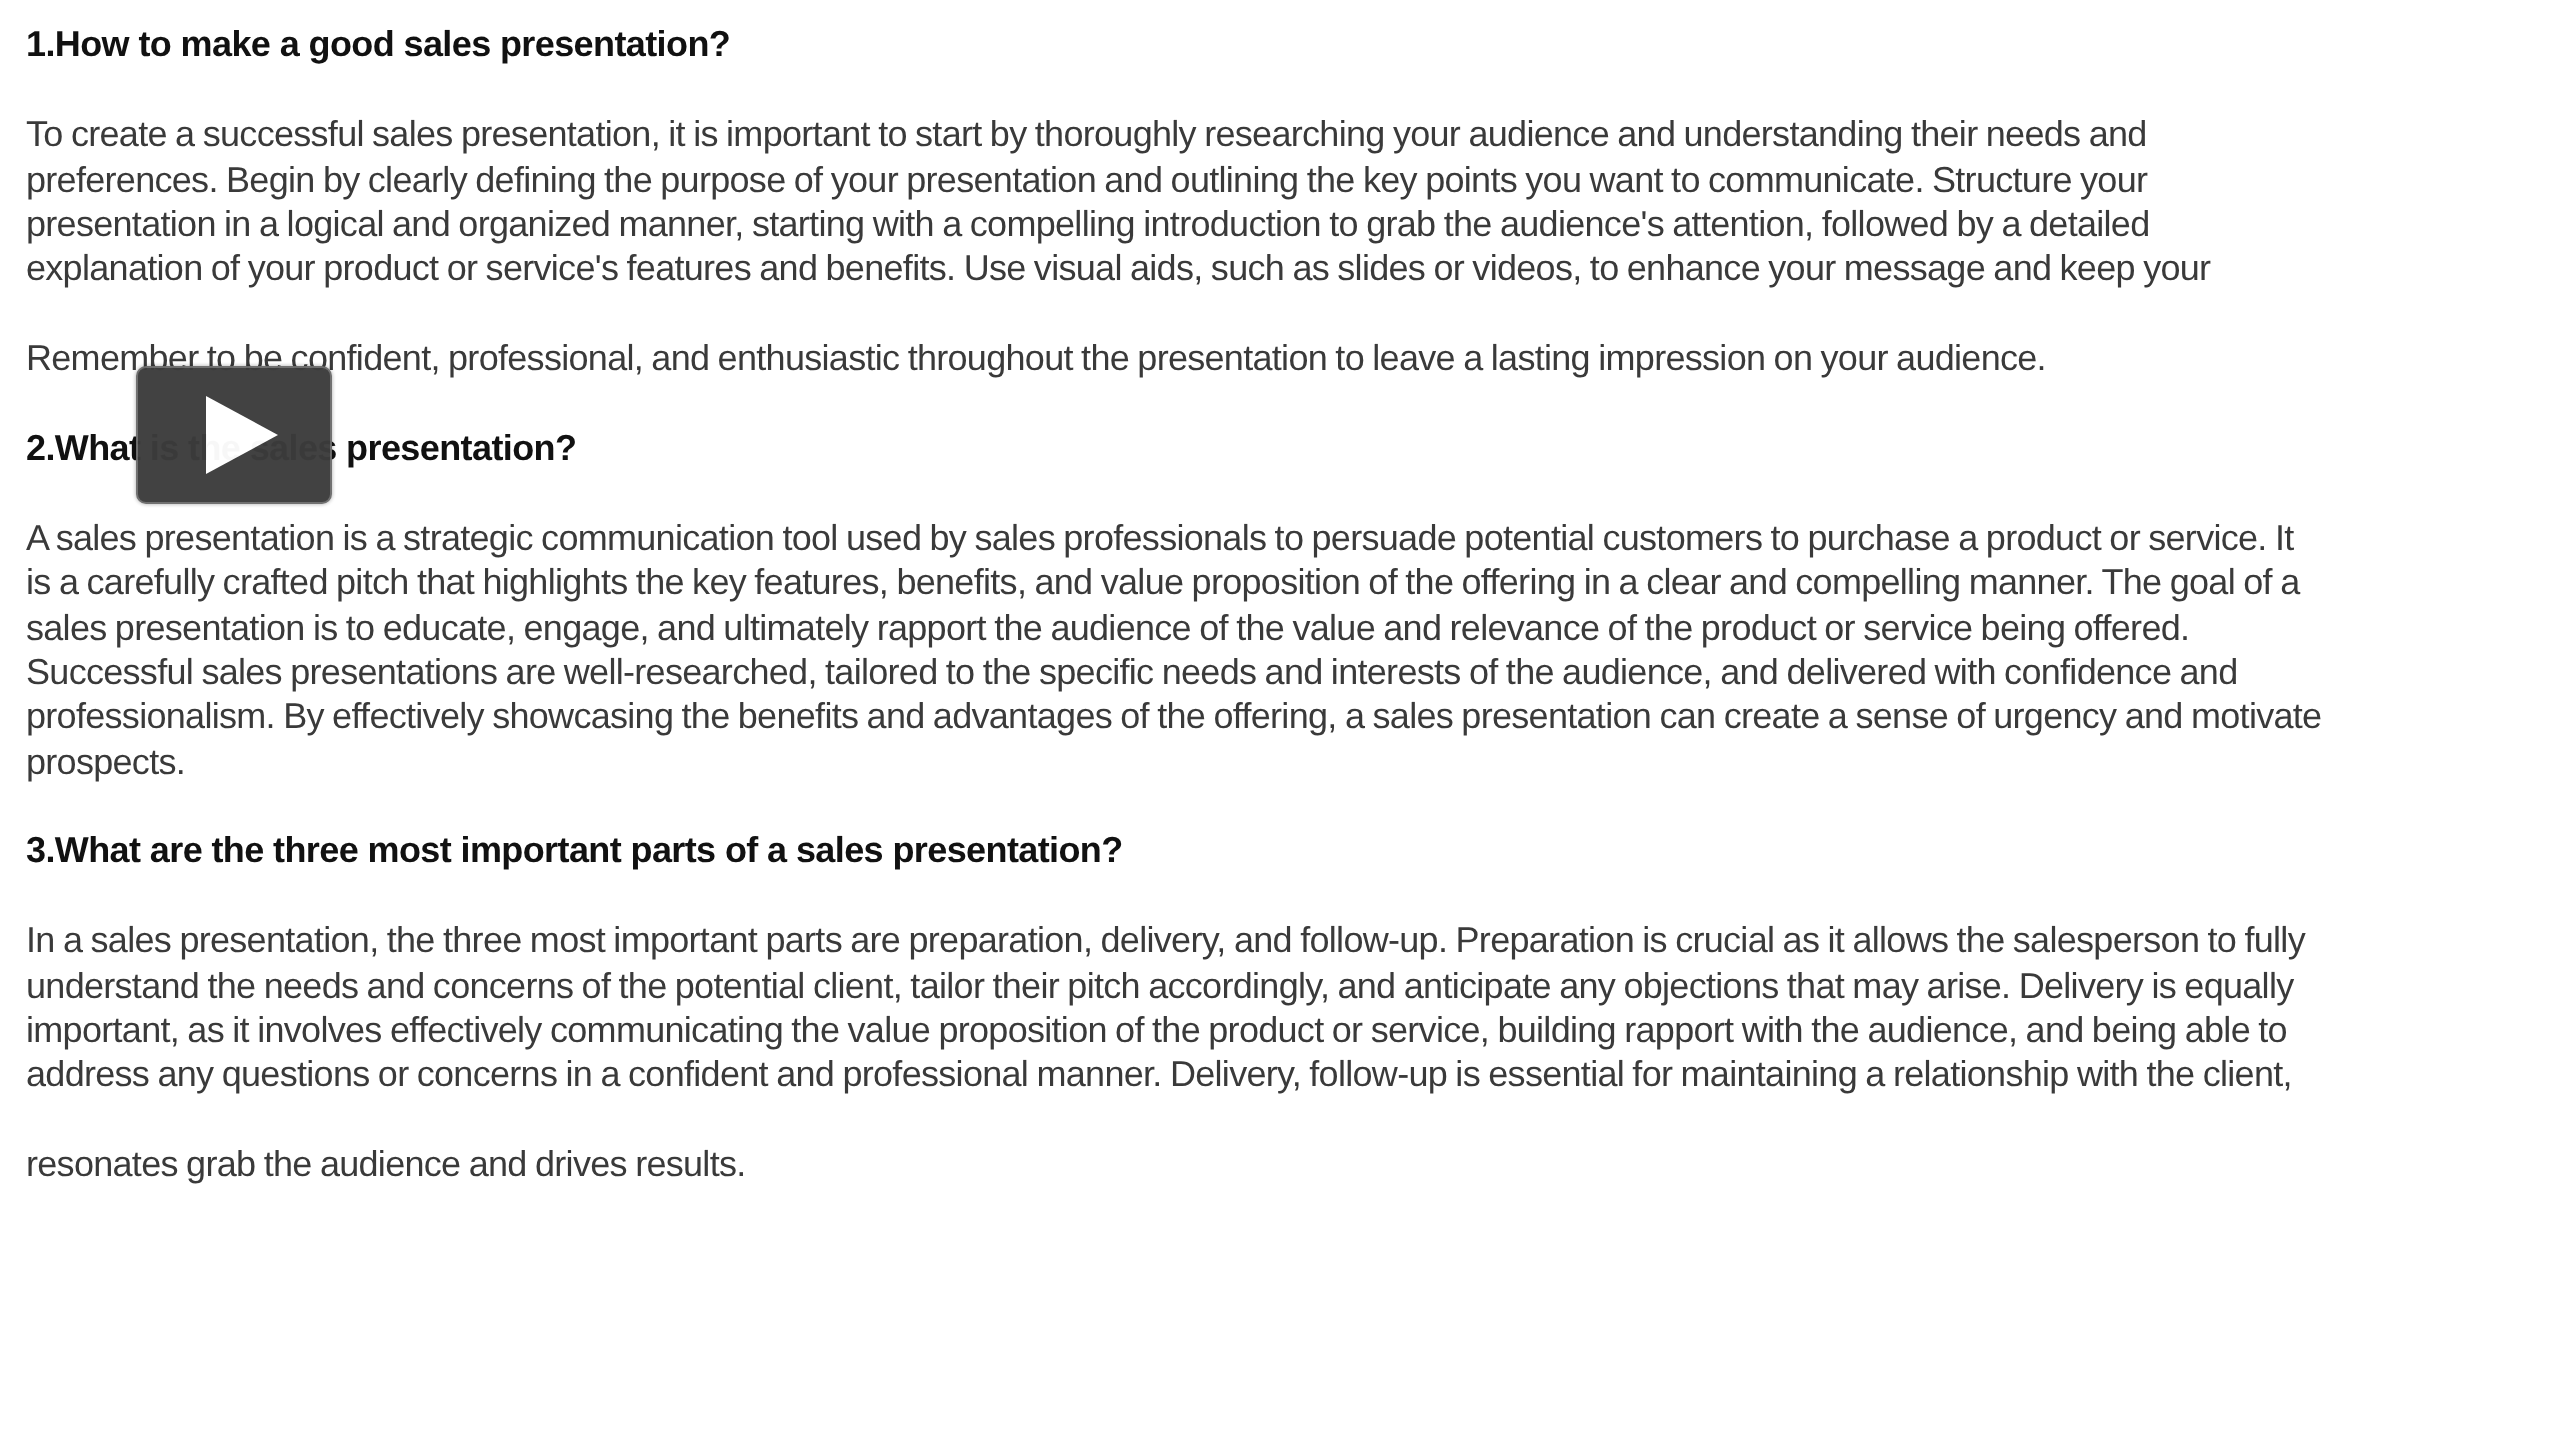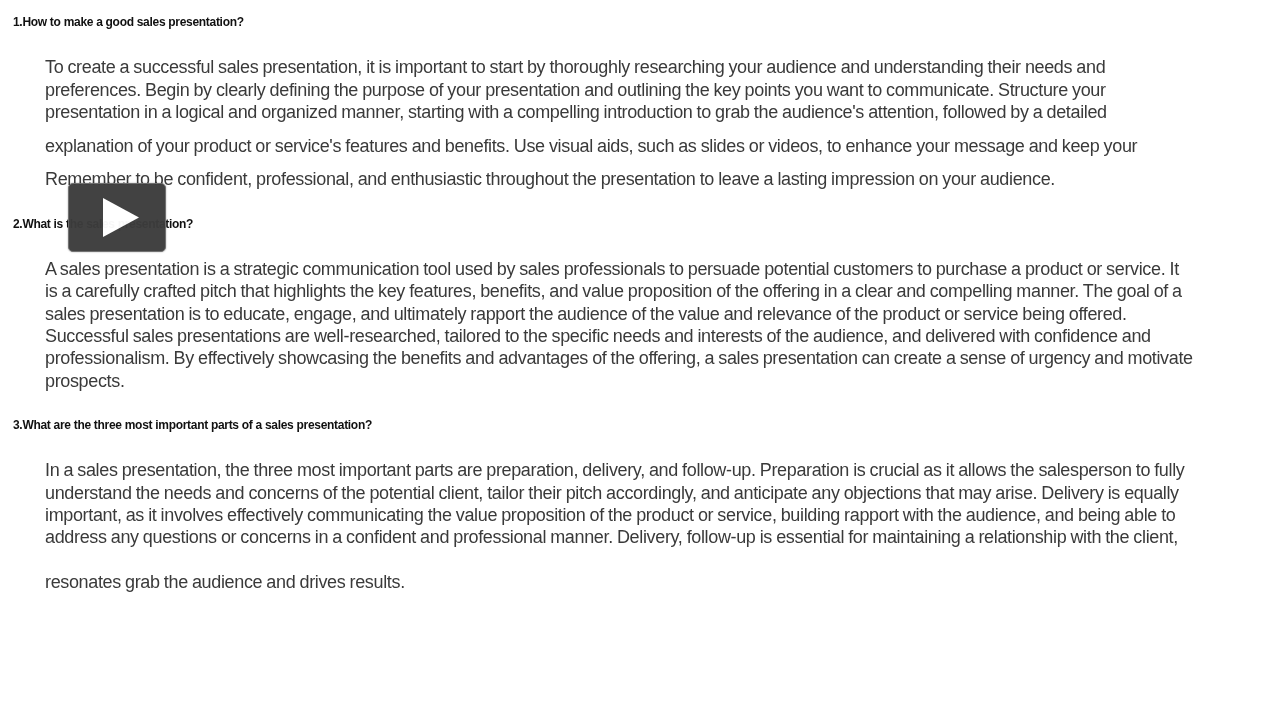"1.How to make a good" .heading { font-size: 12px -> 18px }
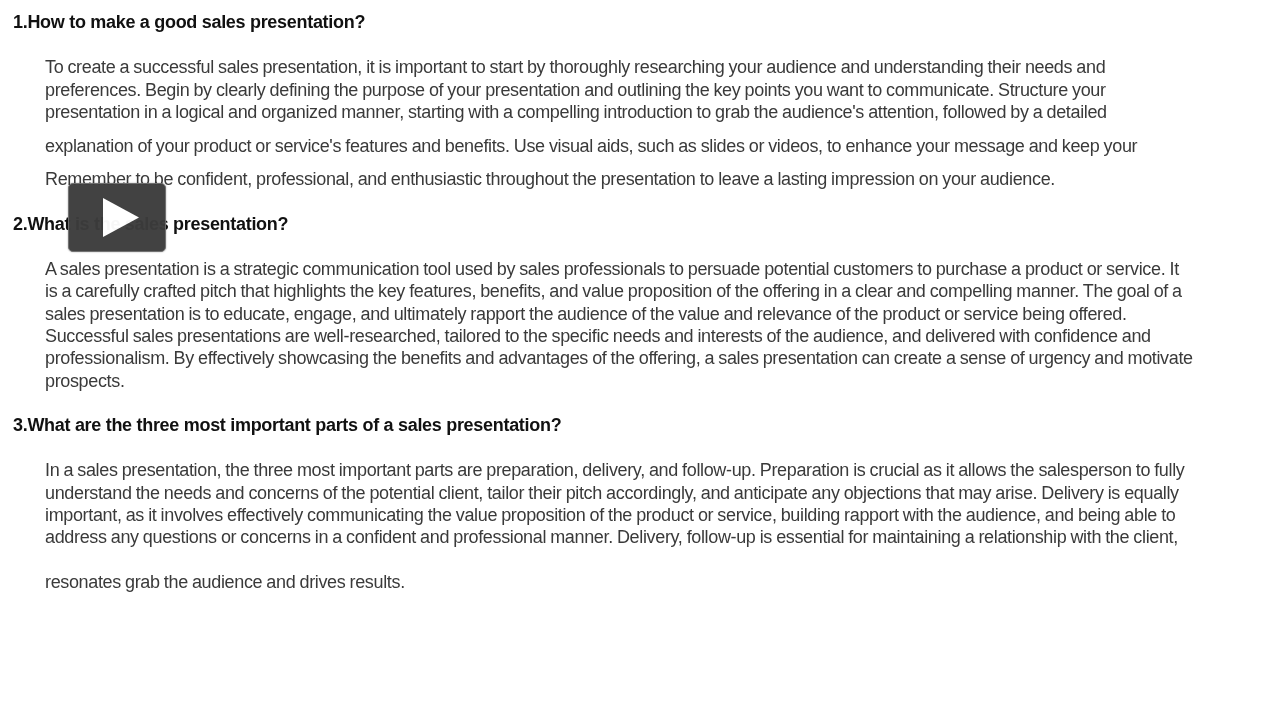"To create a successful sales" .line { margin-left: 32px -> none }
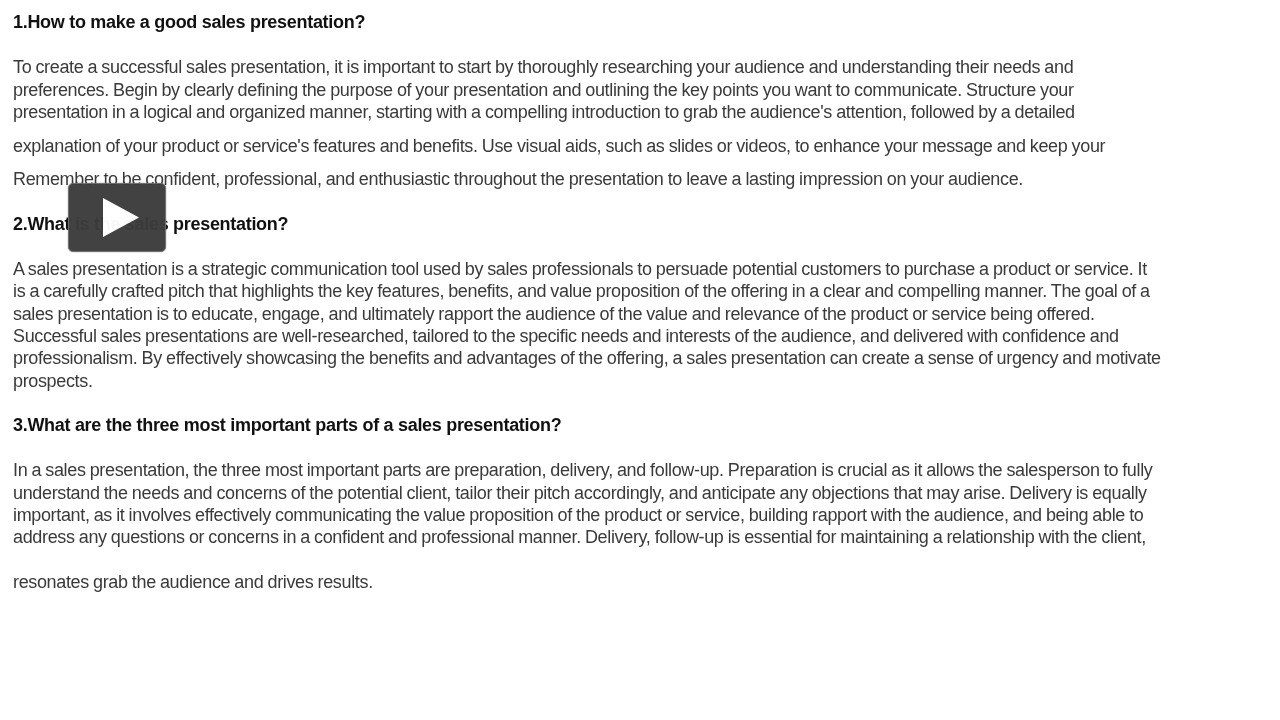"explanation of your product or" div.line { top: 135px -> 123px }
